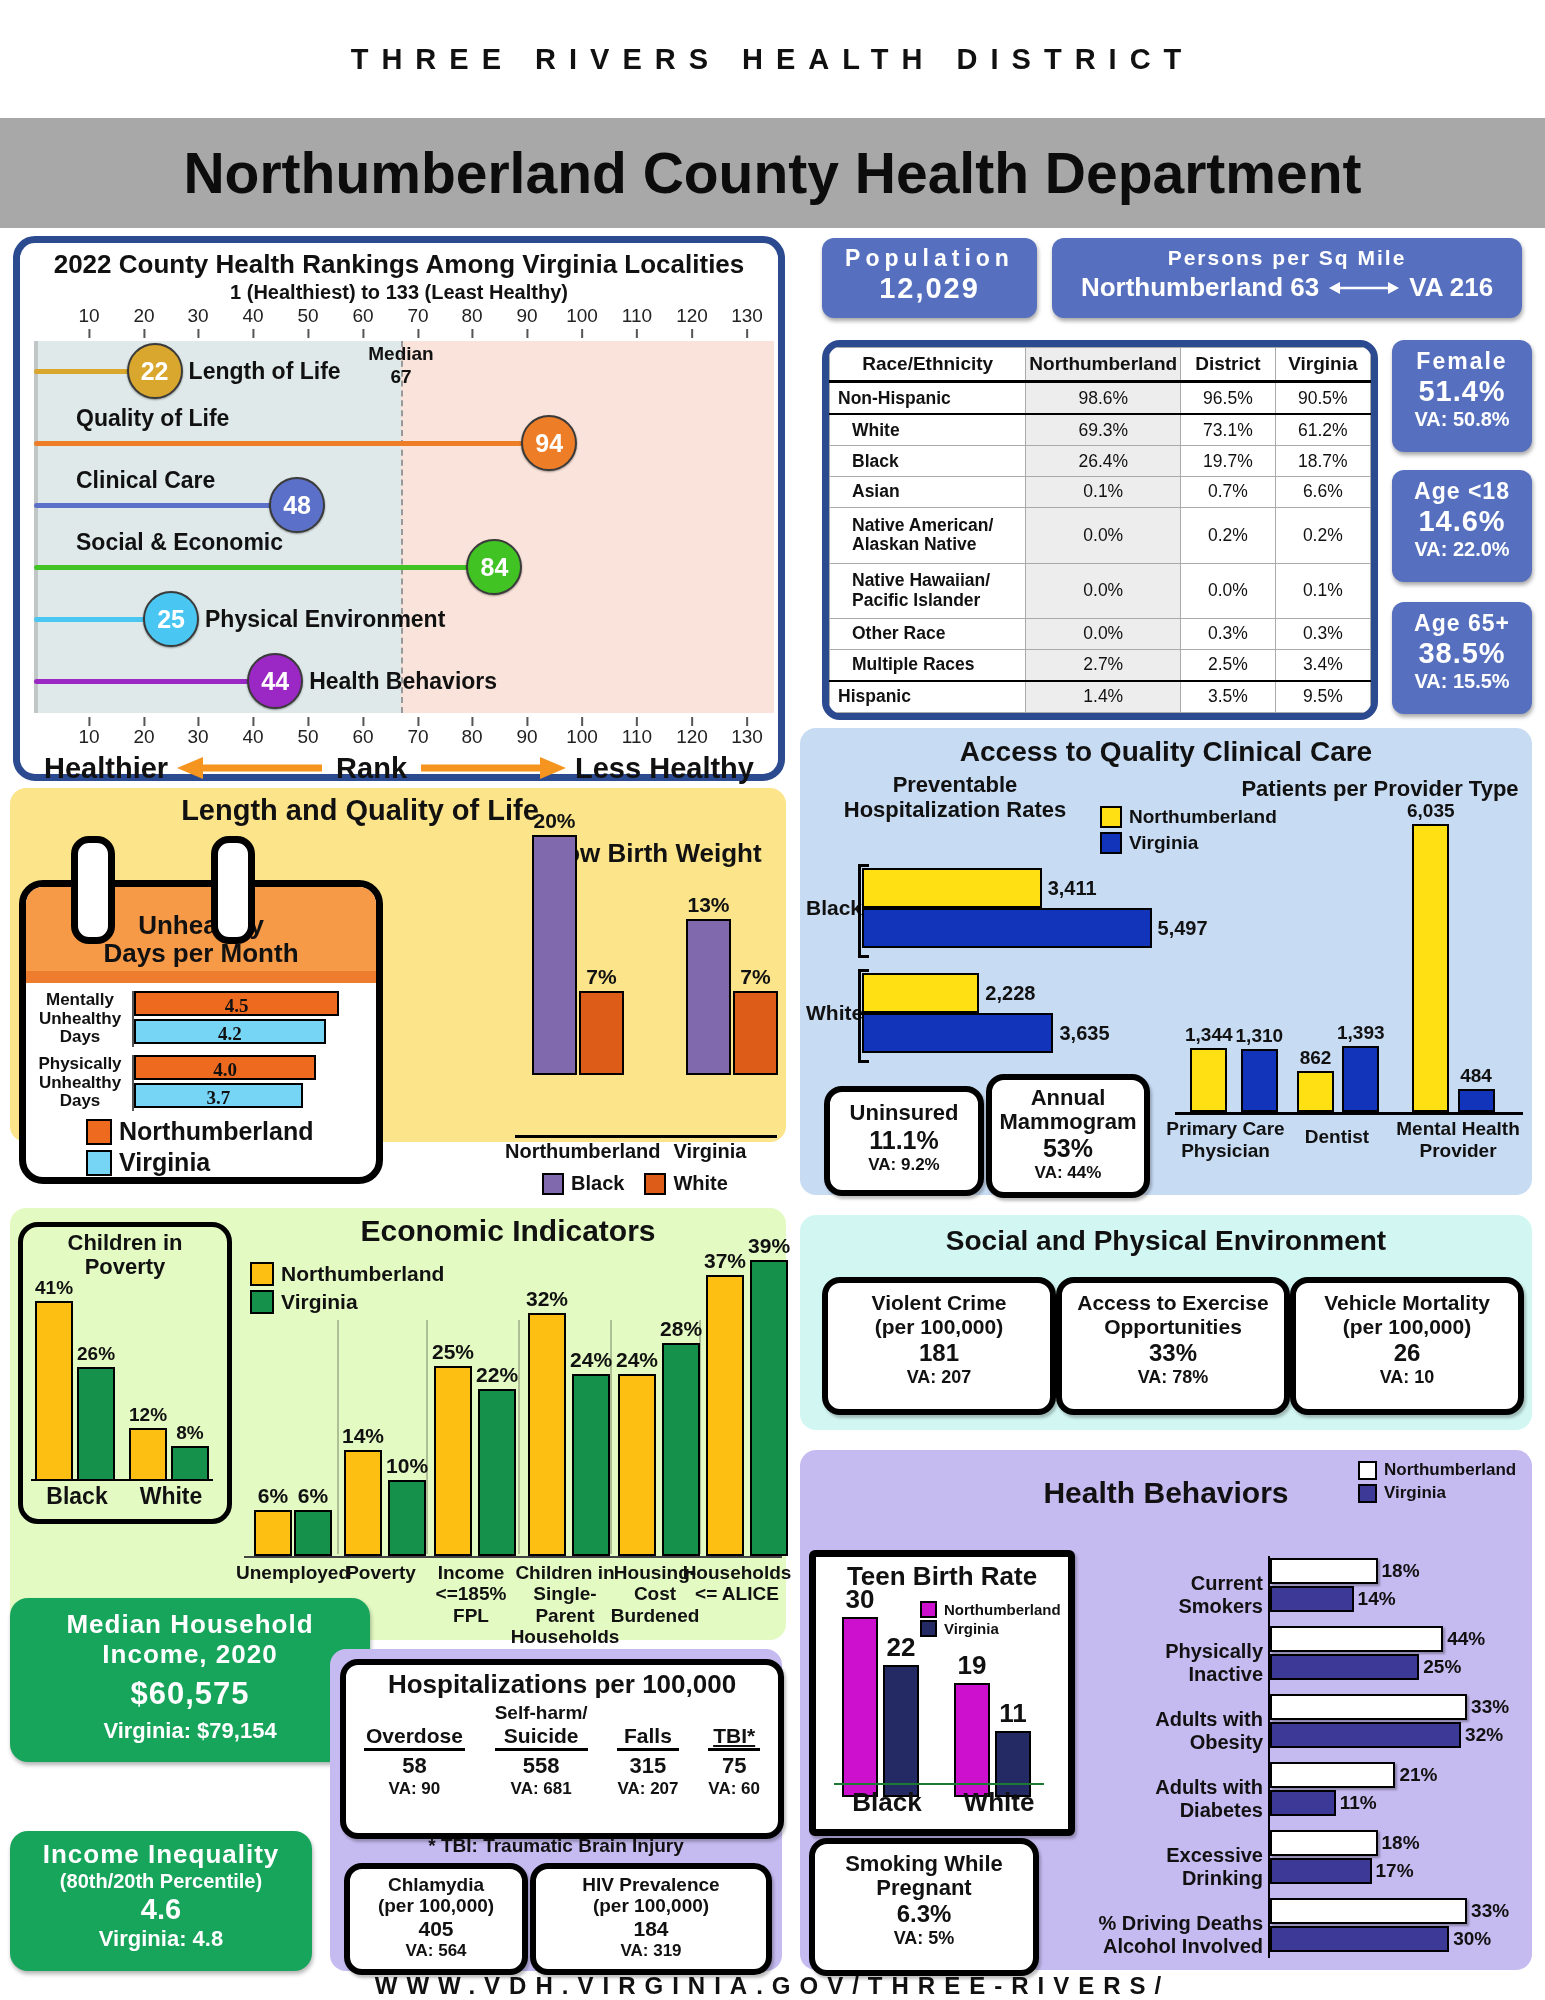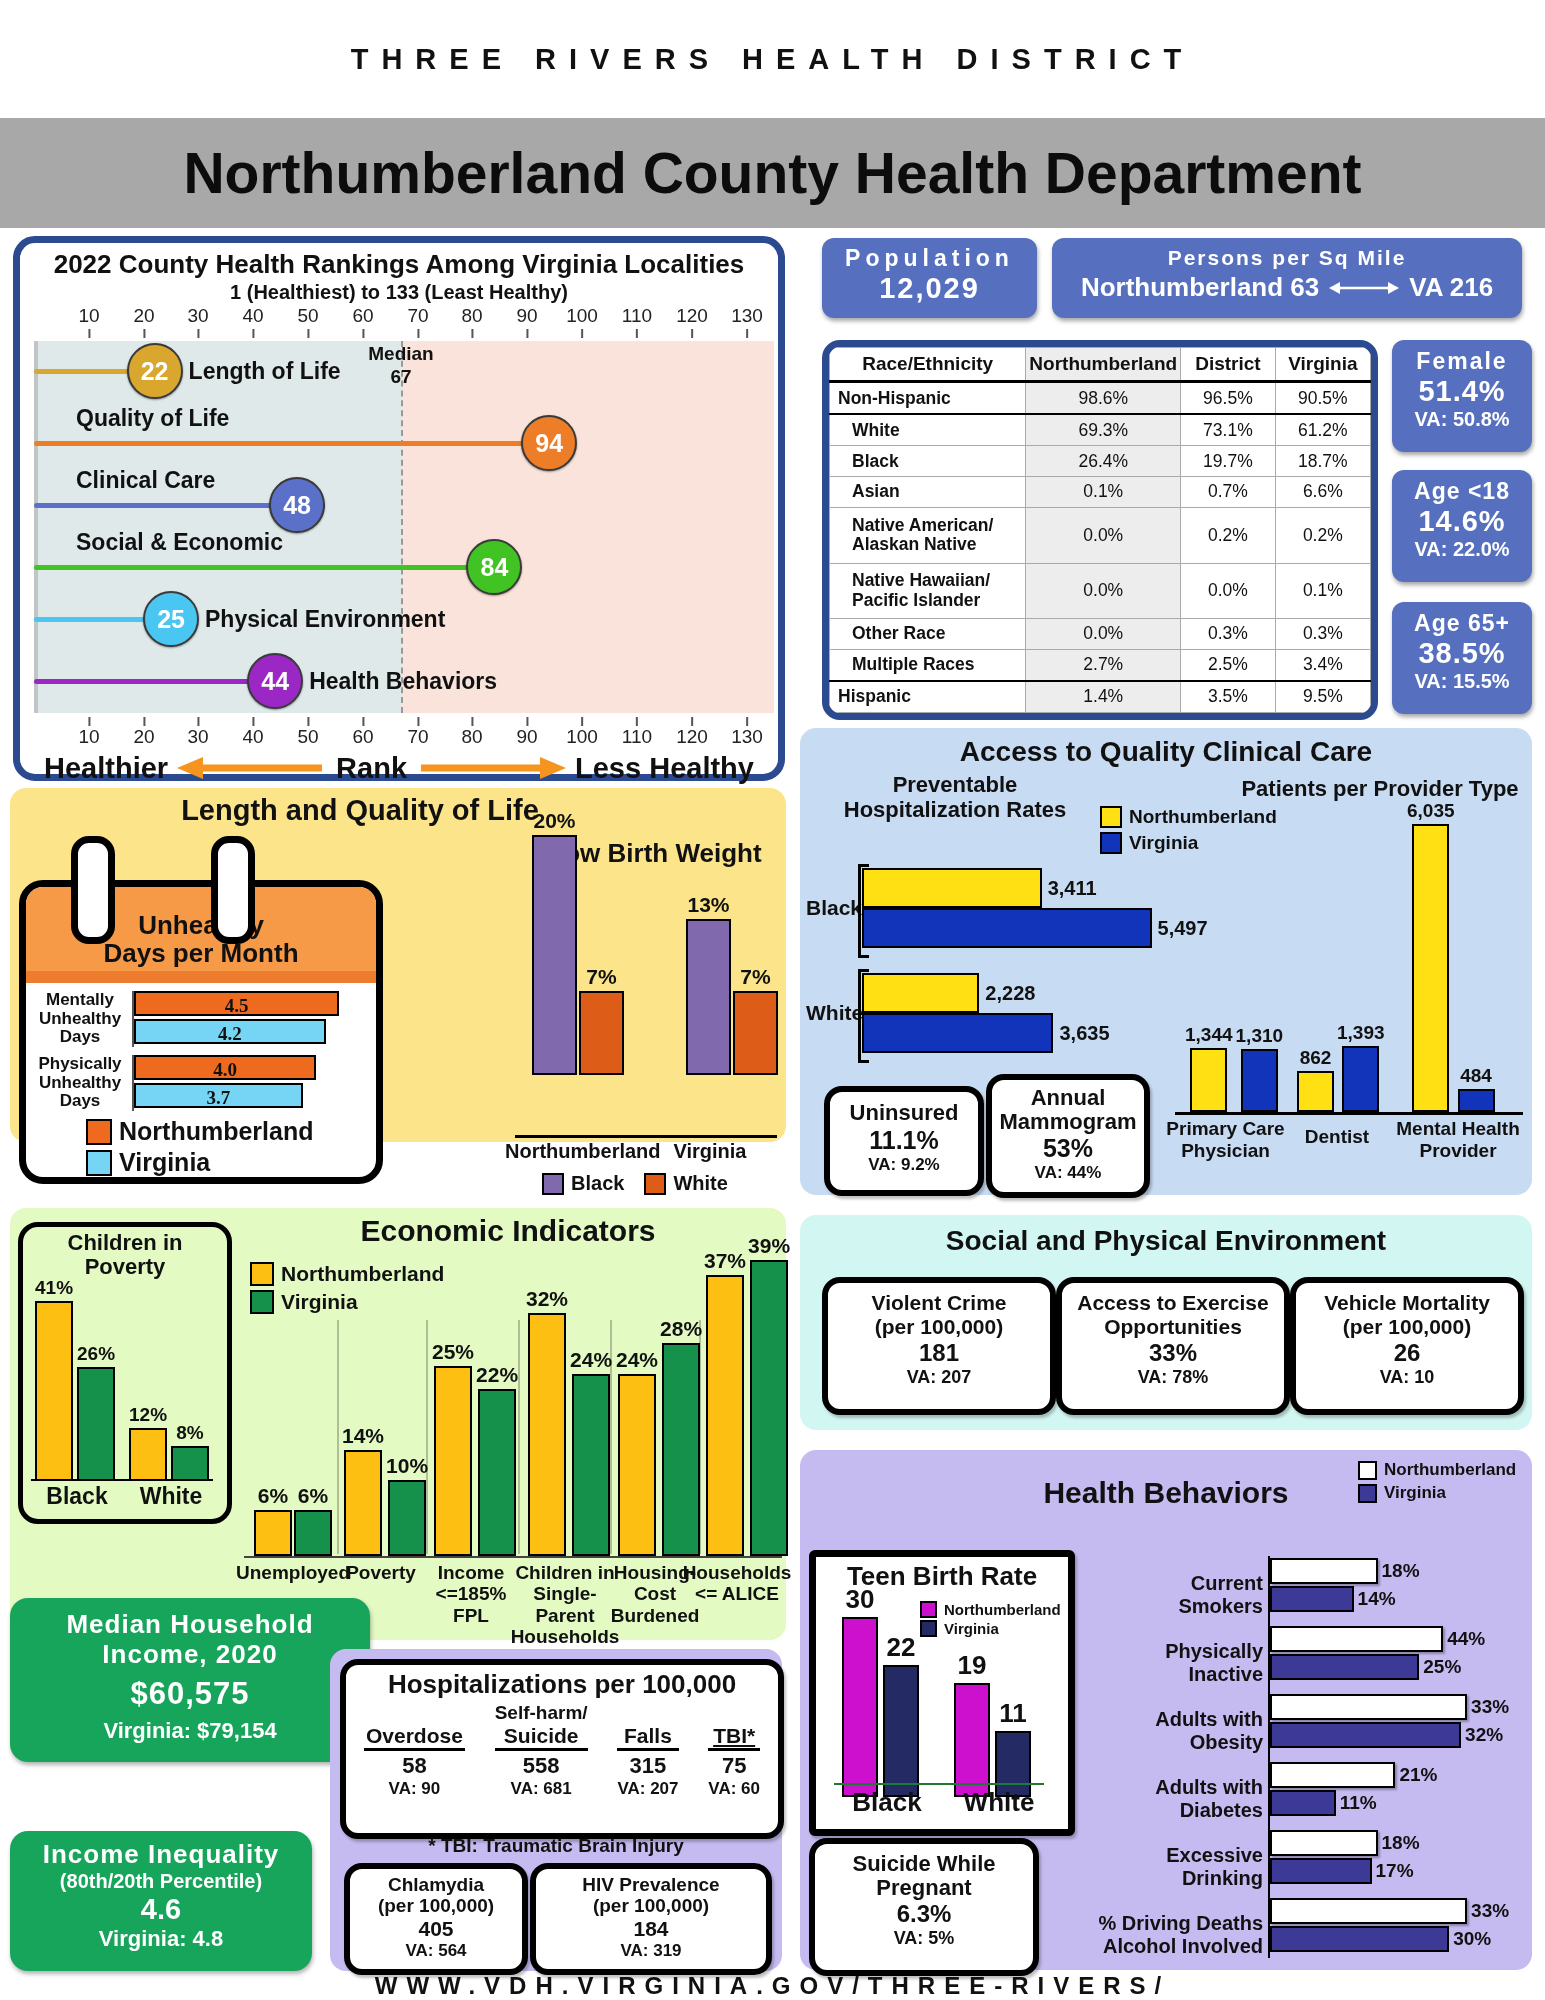"Suicide While" div.b { text: Suicide -> Smoking }
